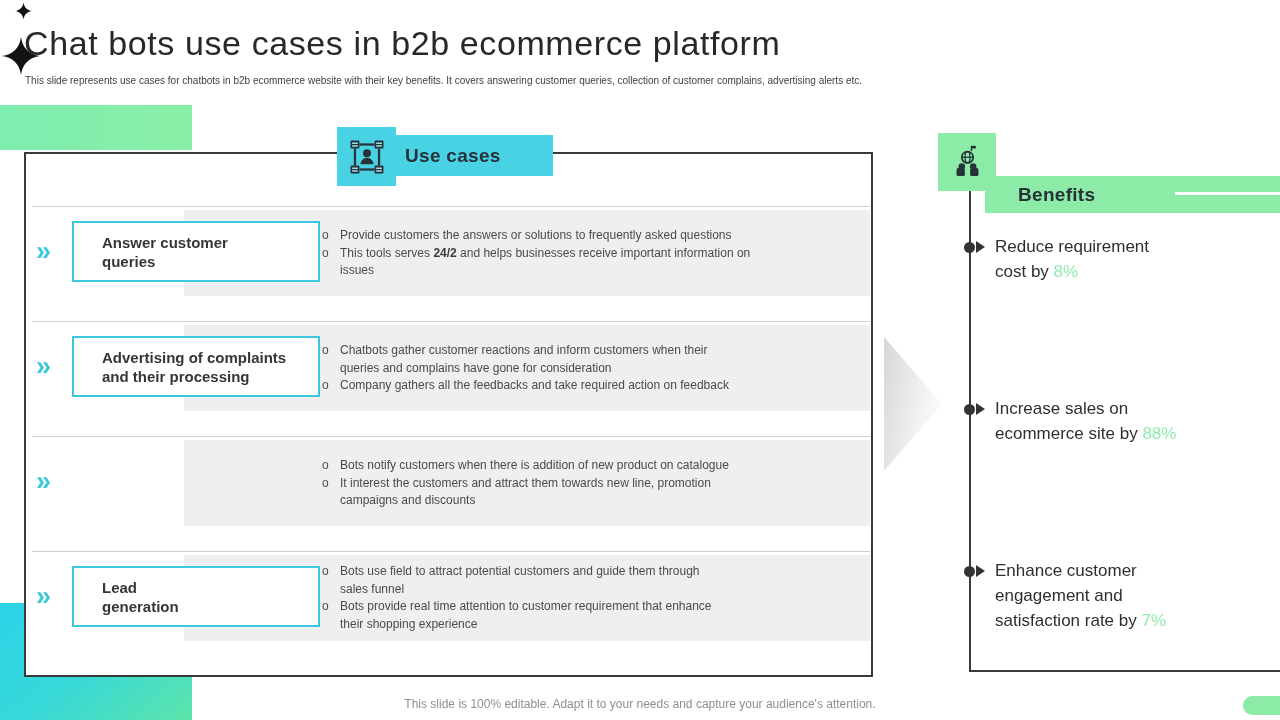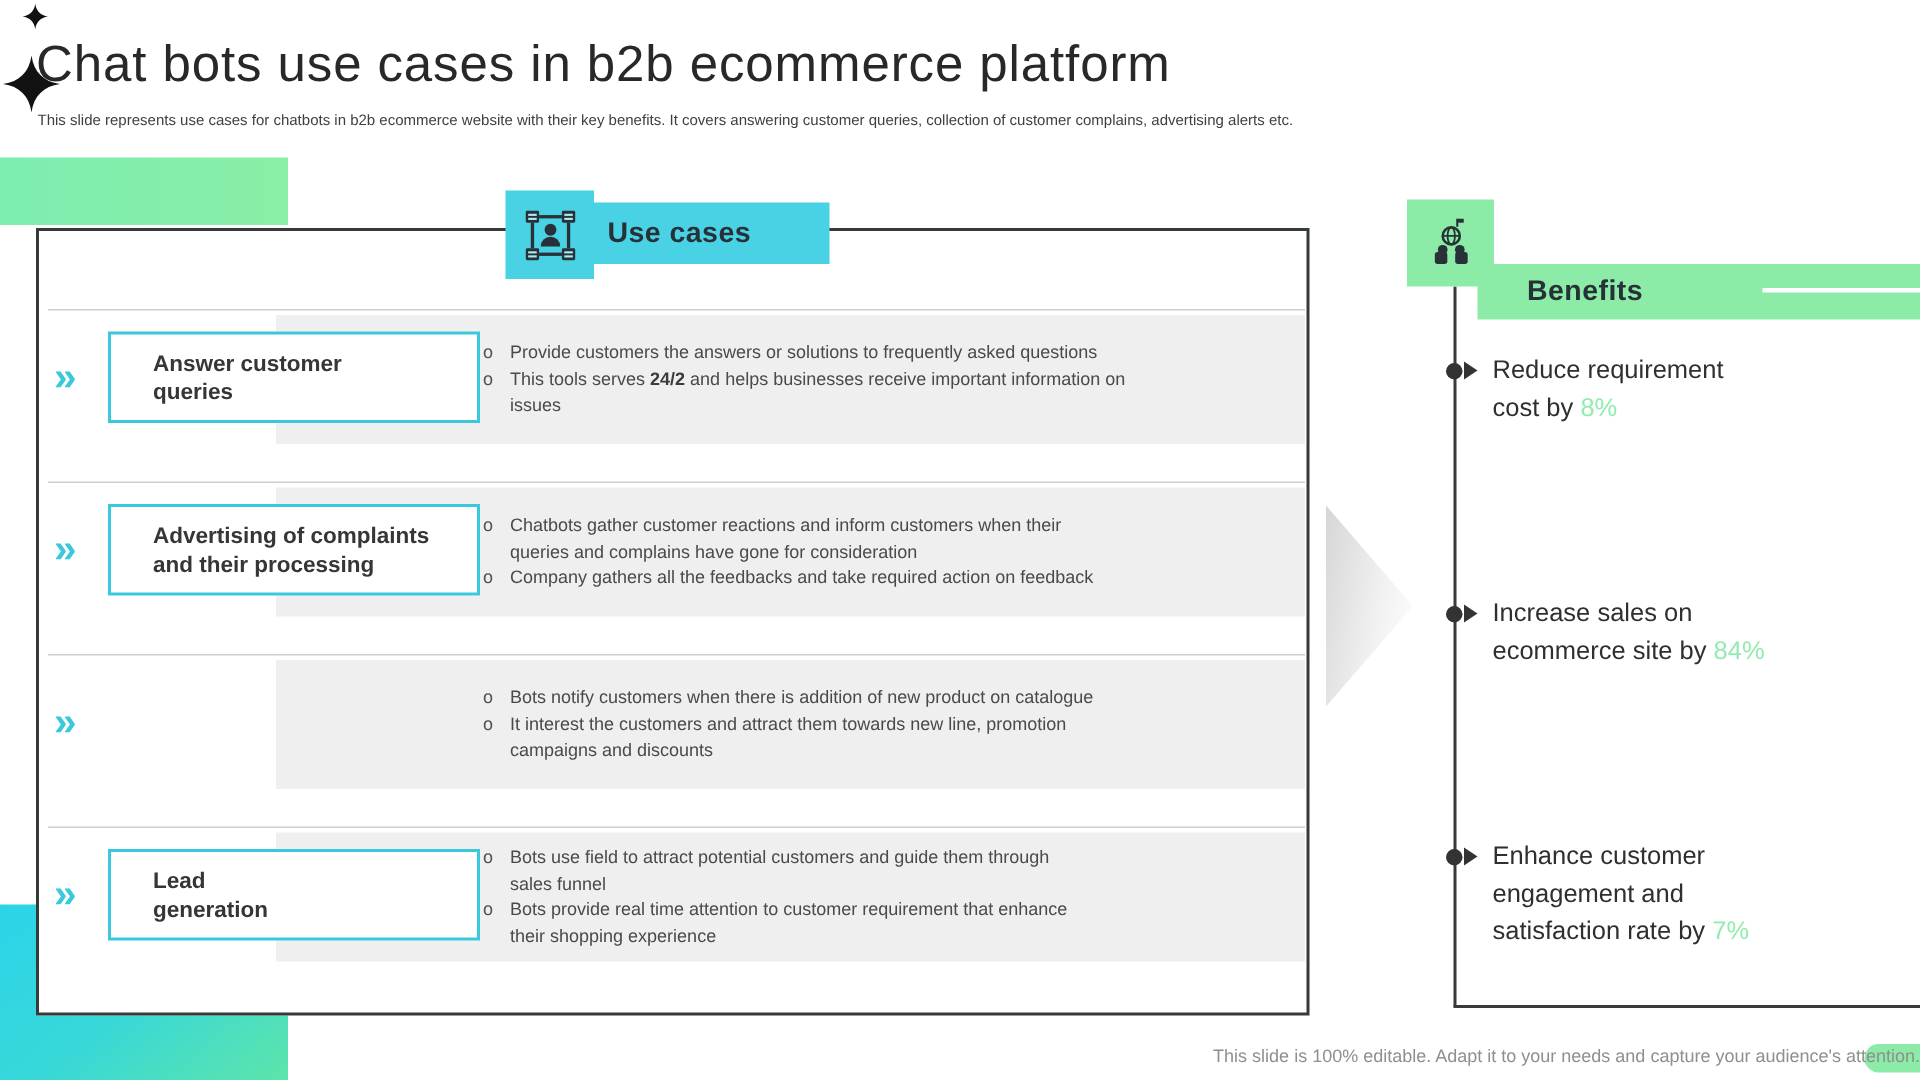"84%" span.pct { text: 84% -> 88% }
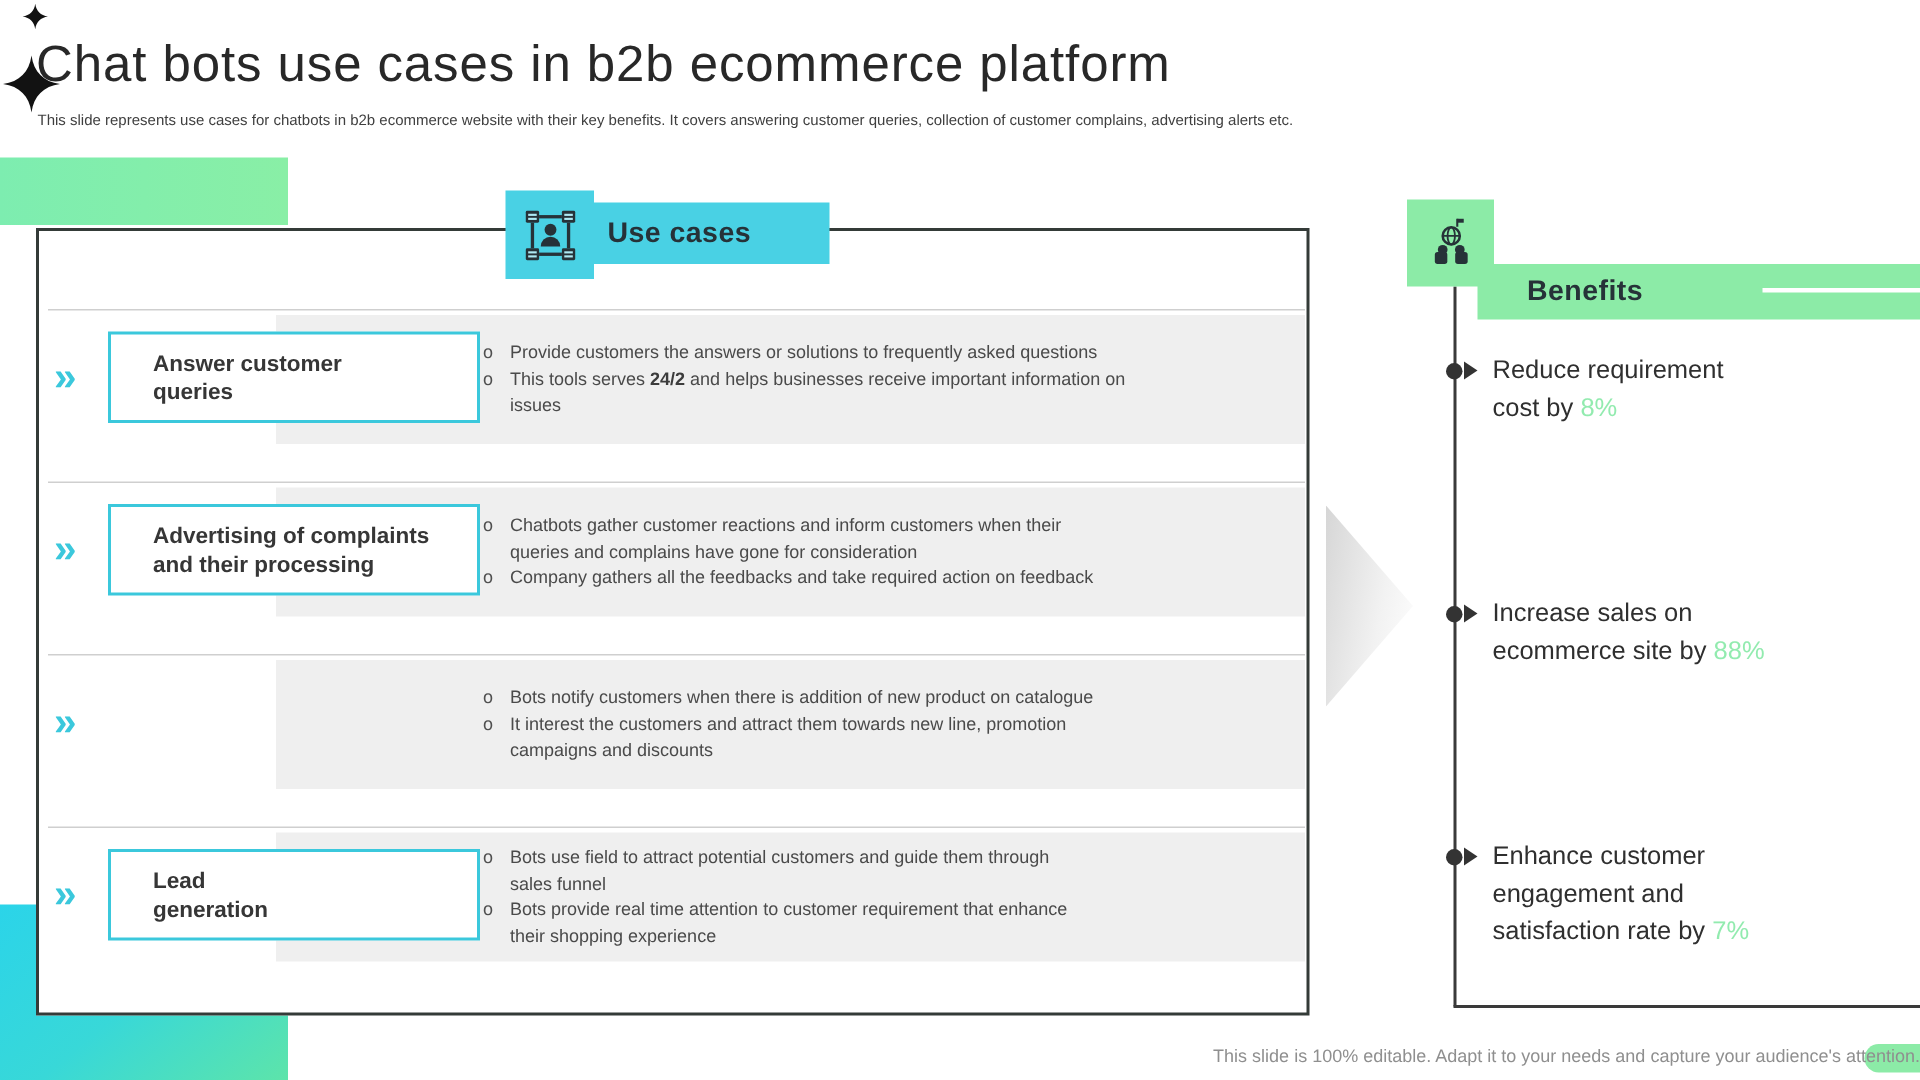"This slide is 100% editable." .footer { text-align: right -> center }
